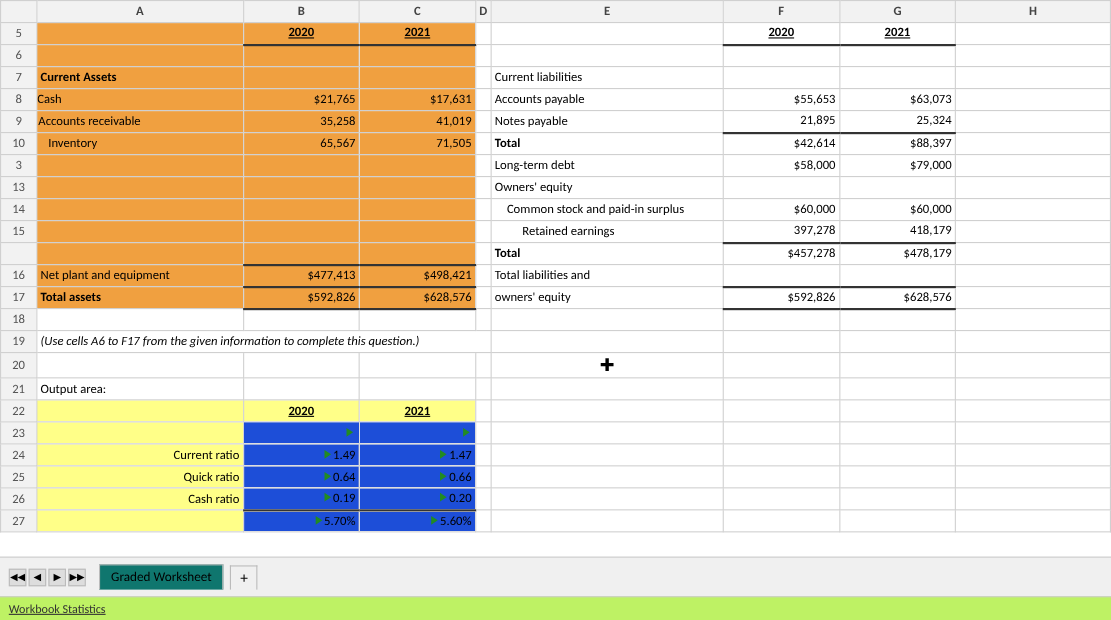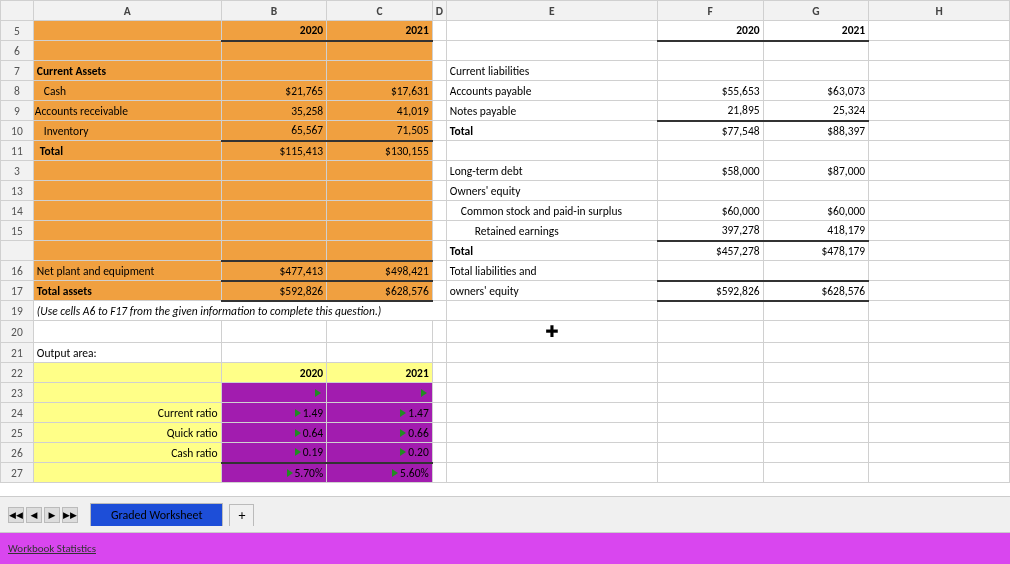"2020" .text-center { text-align: right -> center; text-decoration: none -> underline }
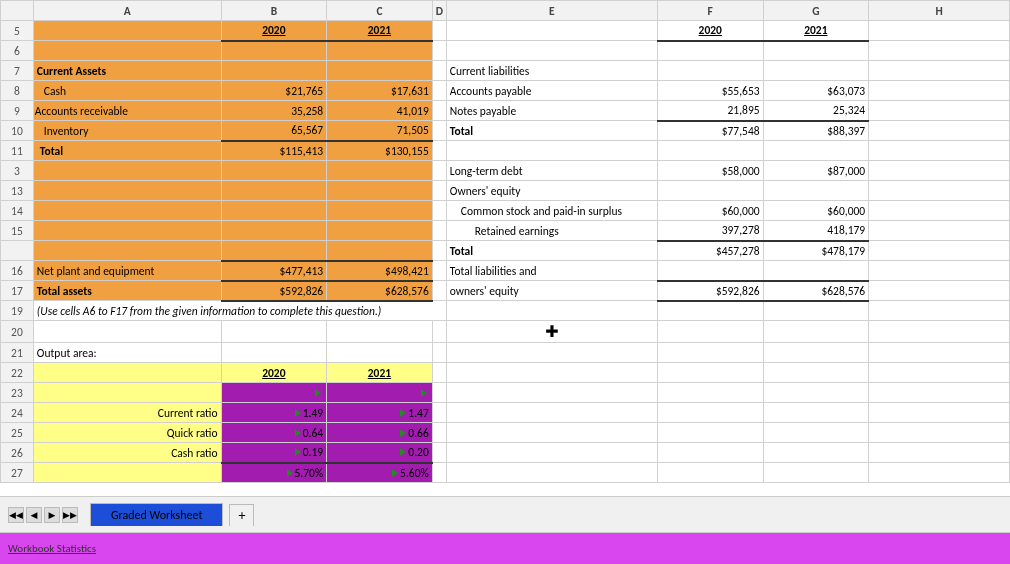"Cash" td.orange-bg { padding-left: 10px -> 0 }
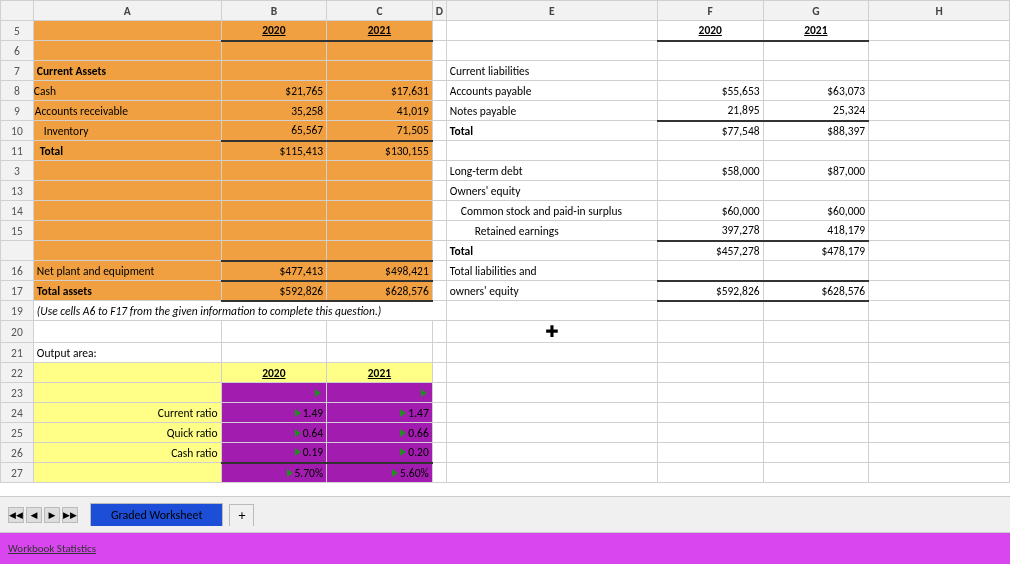"$77,548" td.text-right { text: $77,548 -> $42,614 }
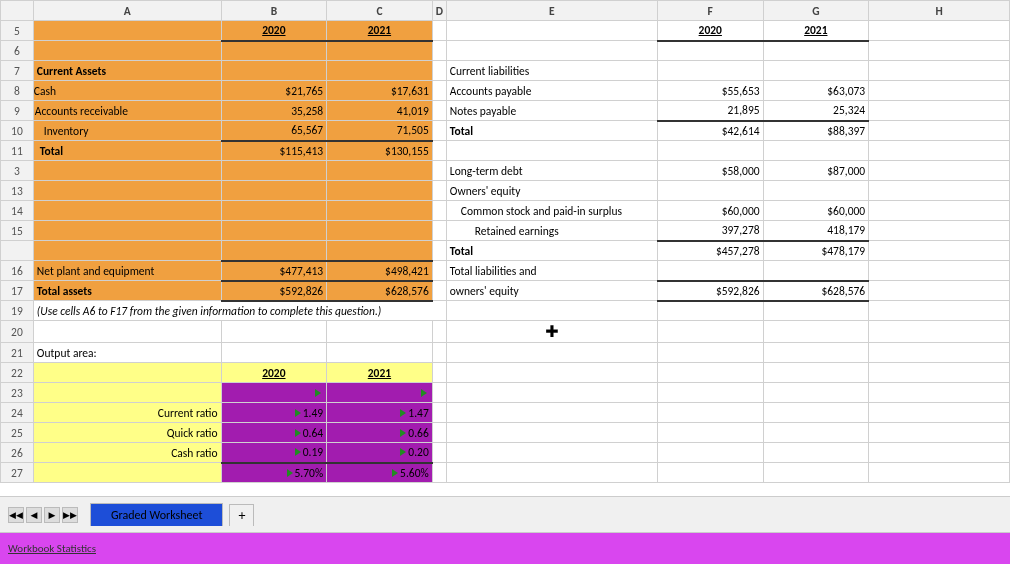"11" tr { html: <tr> <td>11</td> <td>Total</td> <td>$115,413</td> <td>$130,155</td> <td></td> <td></td> <td></td> <td></td> <td></td> </tr> -> none }
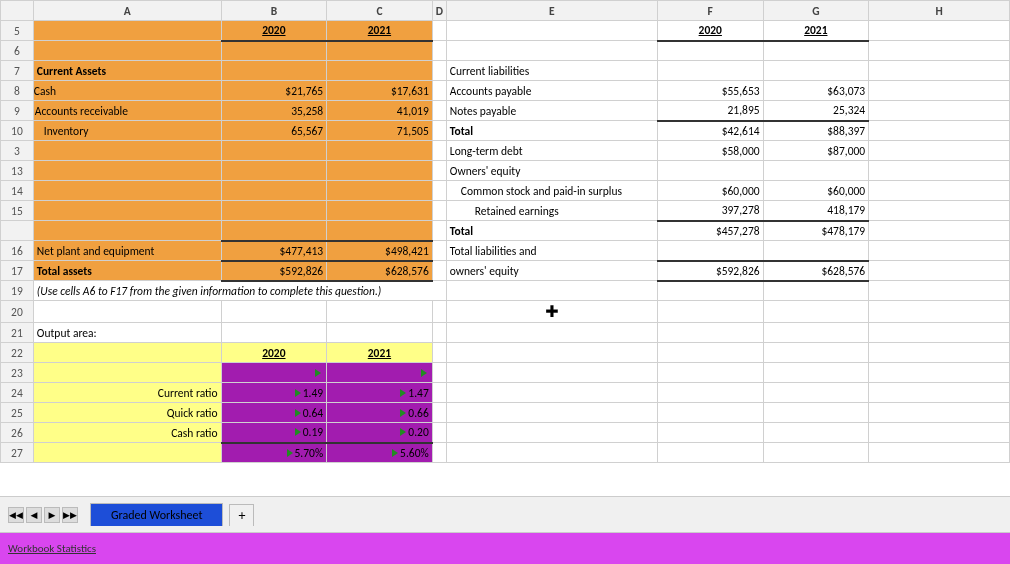"$87,000" td.text-right { text: $87,000 -> $79,000 }
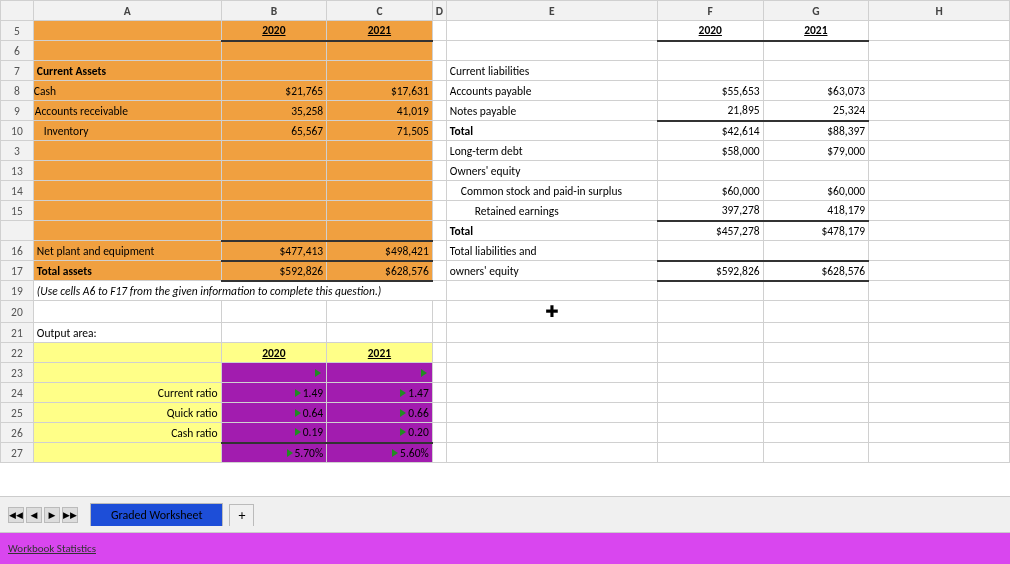"18" tr { html: none -> <tr> <td>18</td> <td></td> <td></td> <td></td> <td></td> <td></td> <td></td> <td></td> <td></td> </tr> }
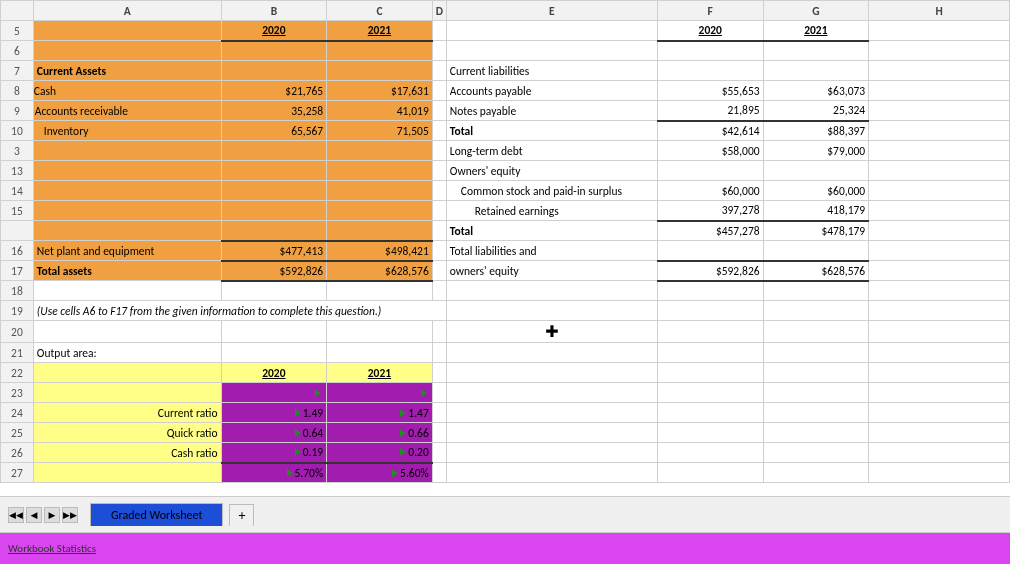"1.49" .green-input { background-color: #a21caf -> #1d4ed8 }
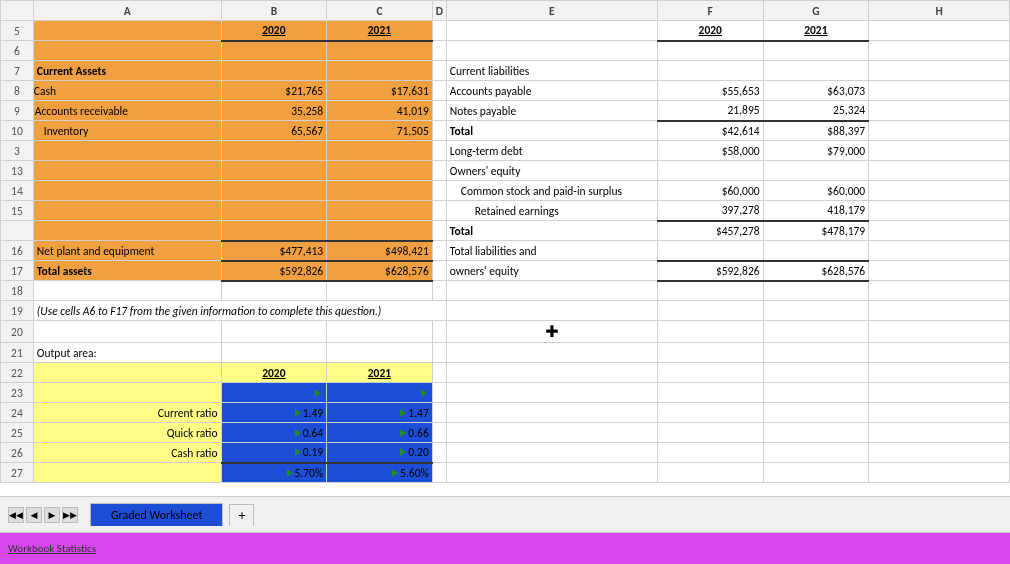"Graded Worksheet" .tab-item { background: #1d4ed8 -> #0f766e; padding: 4px 20px -> 4px 10px }
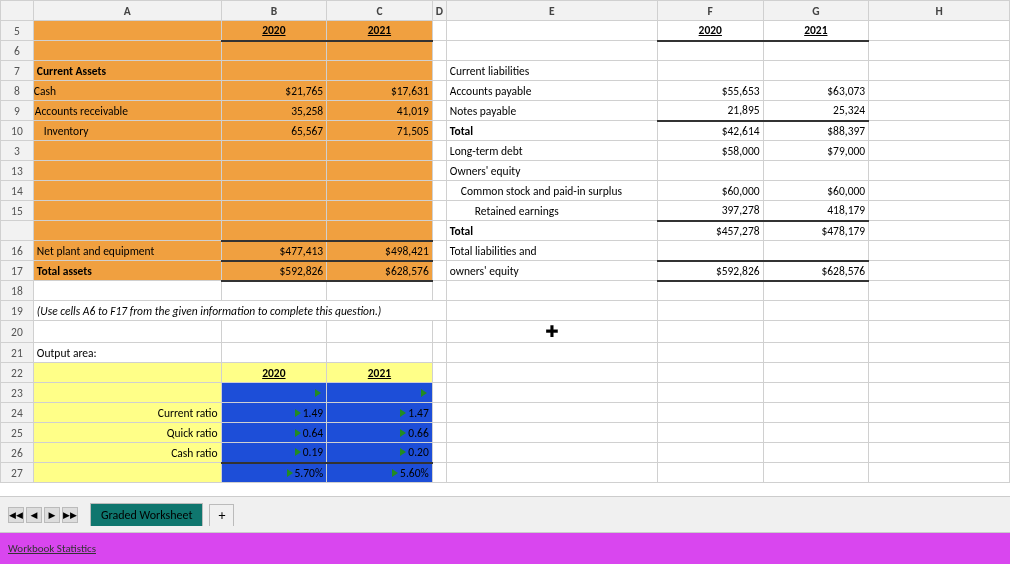"Workbook Statistics" .status-bar { background: #d946ef -> #bef264; height: 32px -> 22px }
